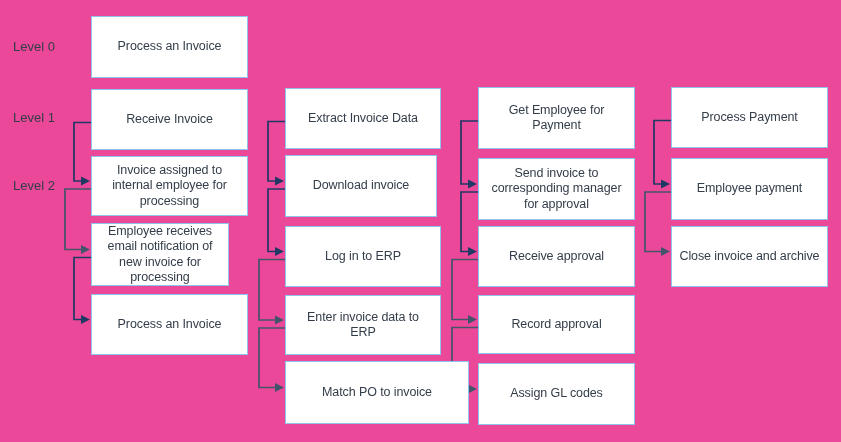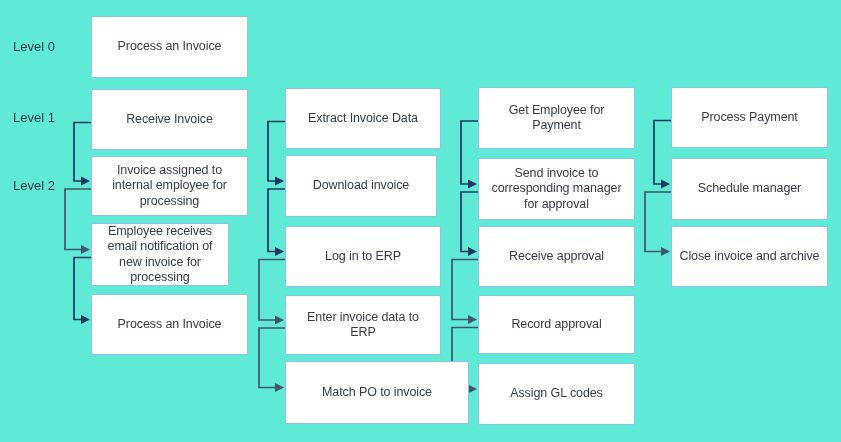"Level 0" #stage { background: #5eead4 -> #ec4899 }
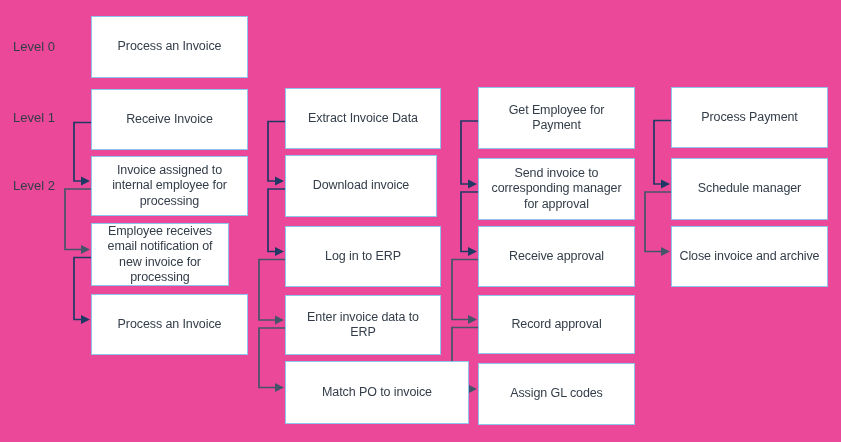"Schedule manager" div.flow-box { text: Schedule manager -> Employee payment }
